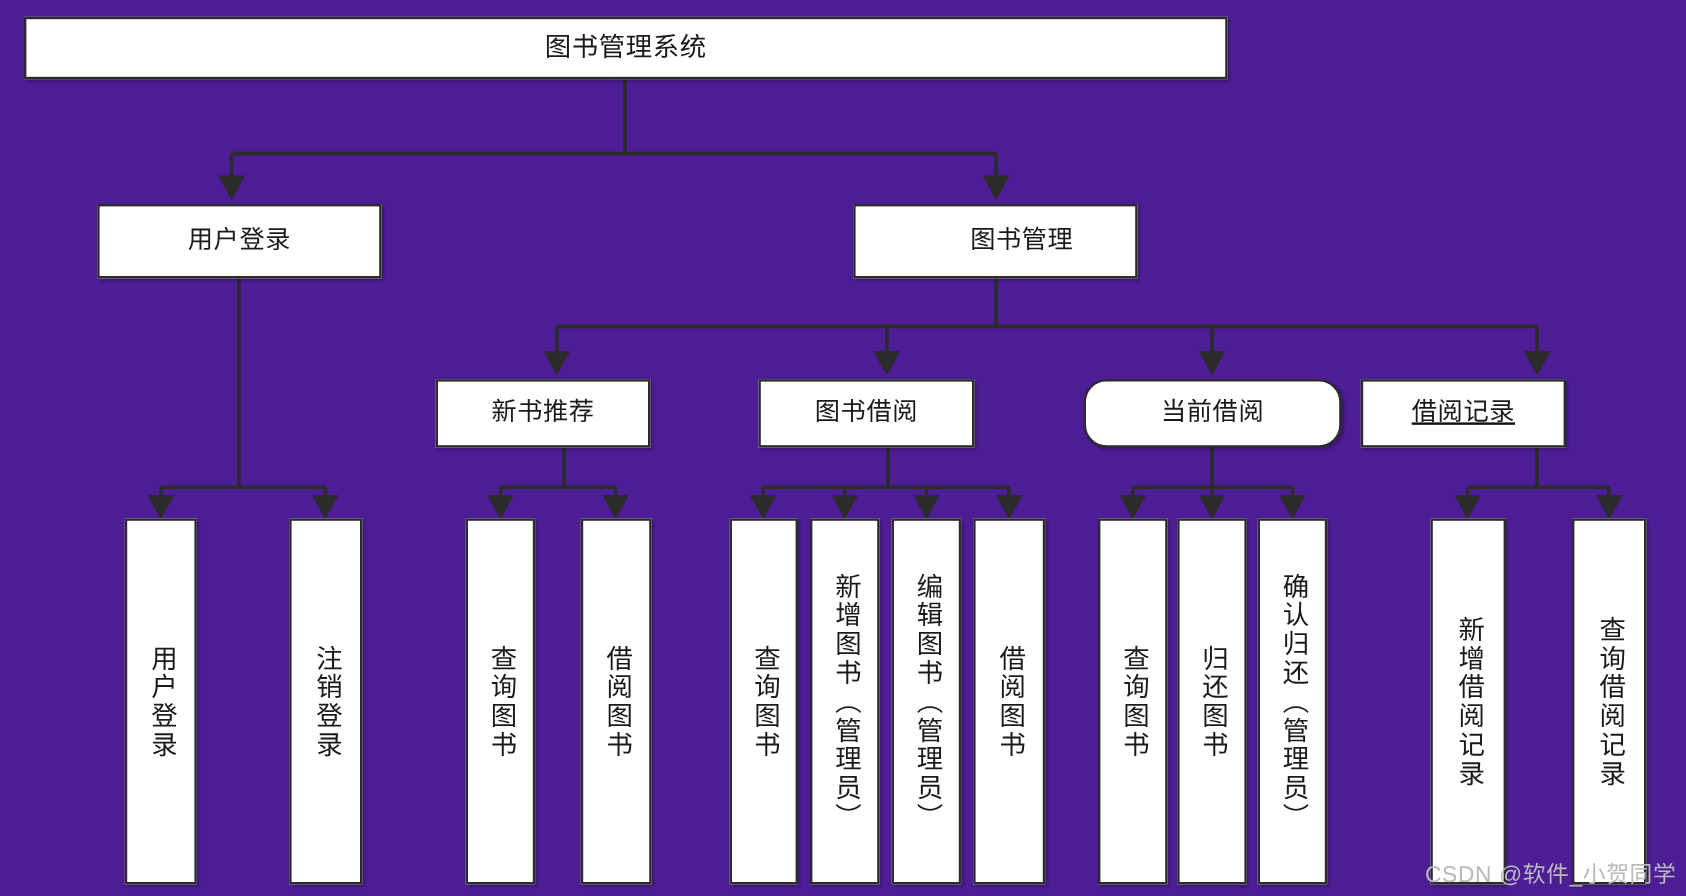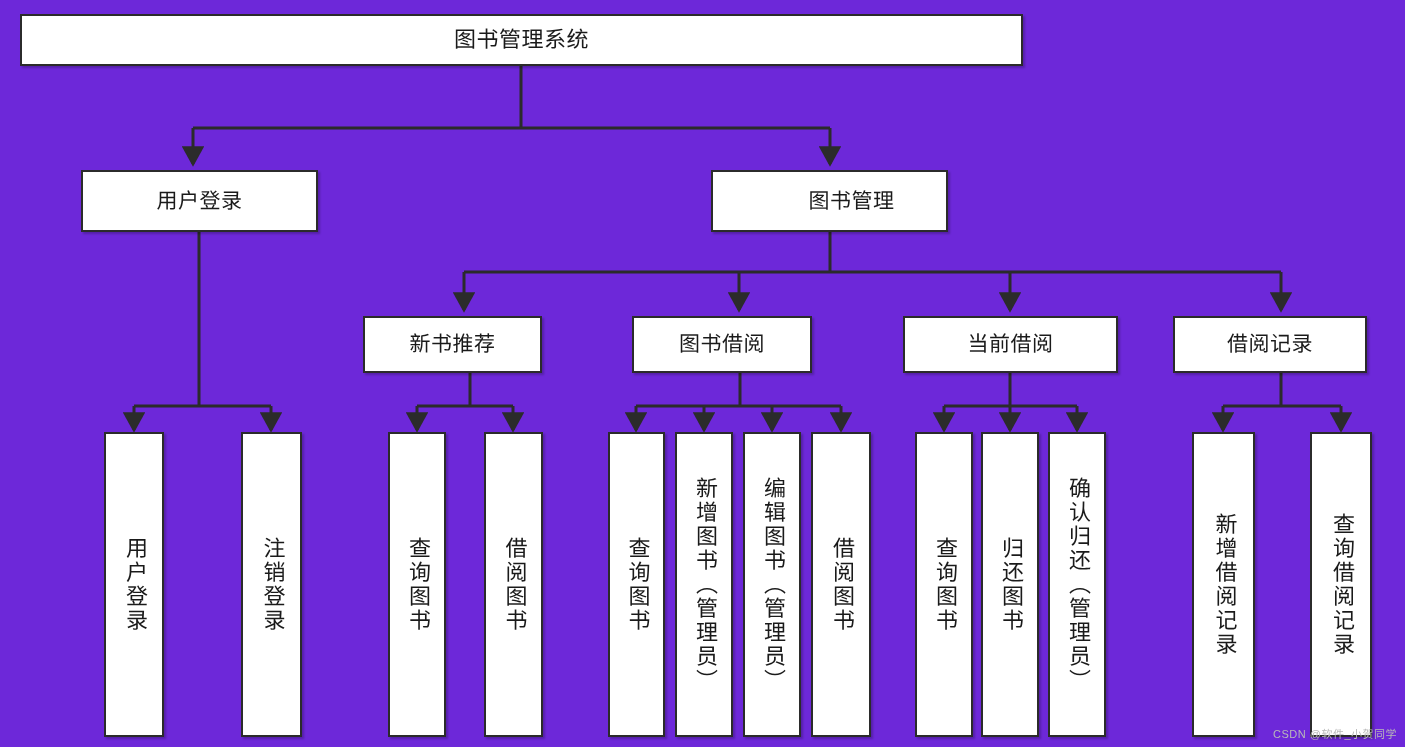"图书管理系统" #diagram-root { background: #6d28d9 -> #4c1d95 }
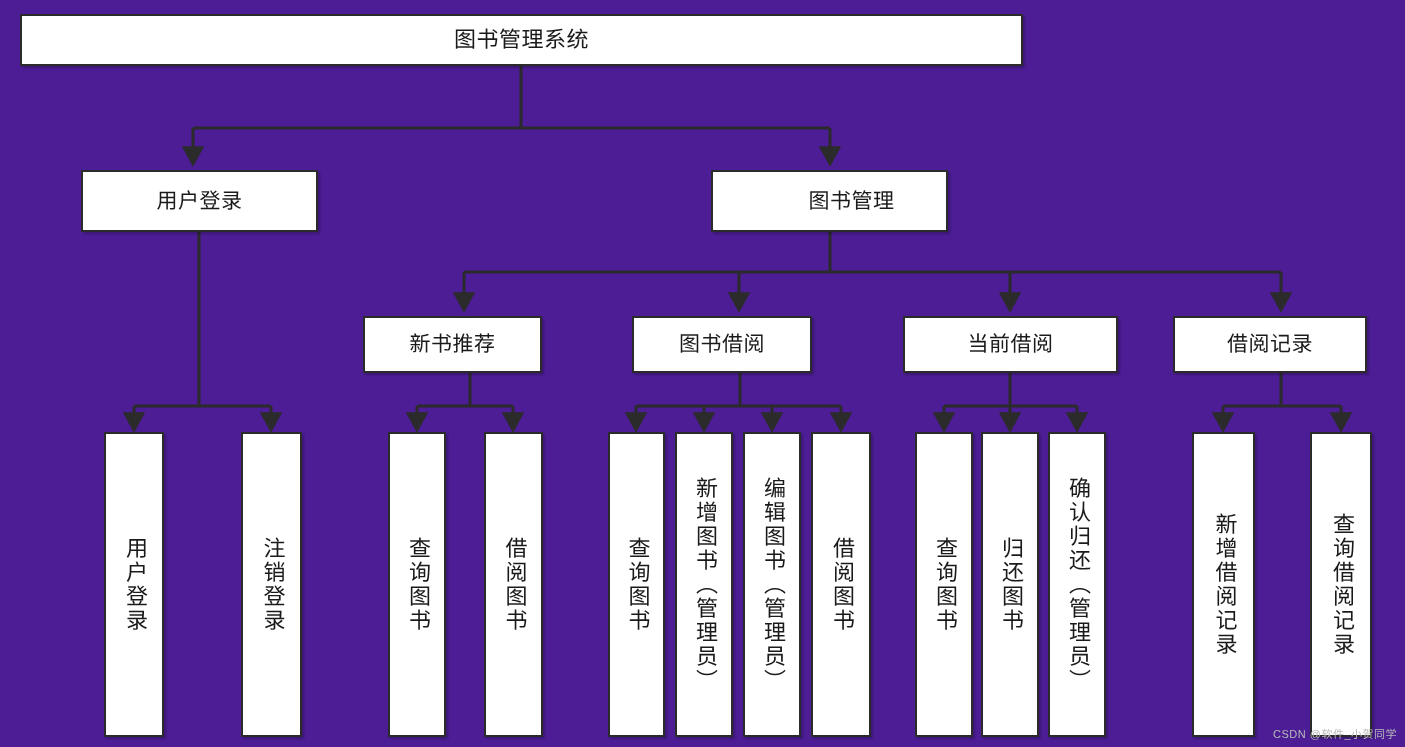"当前借阅" div.node { border-radius: none -> 19px }
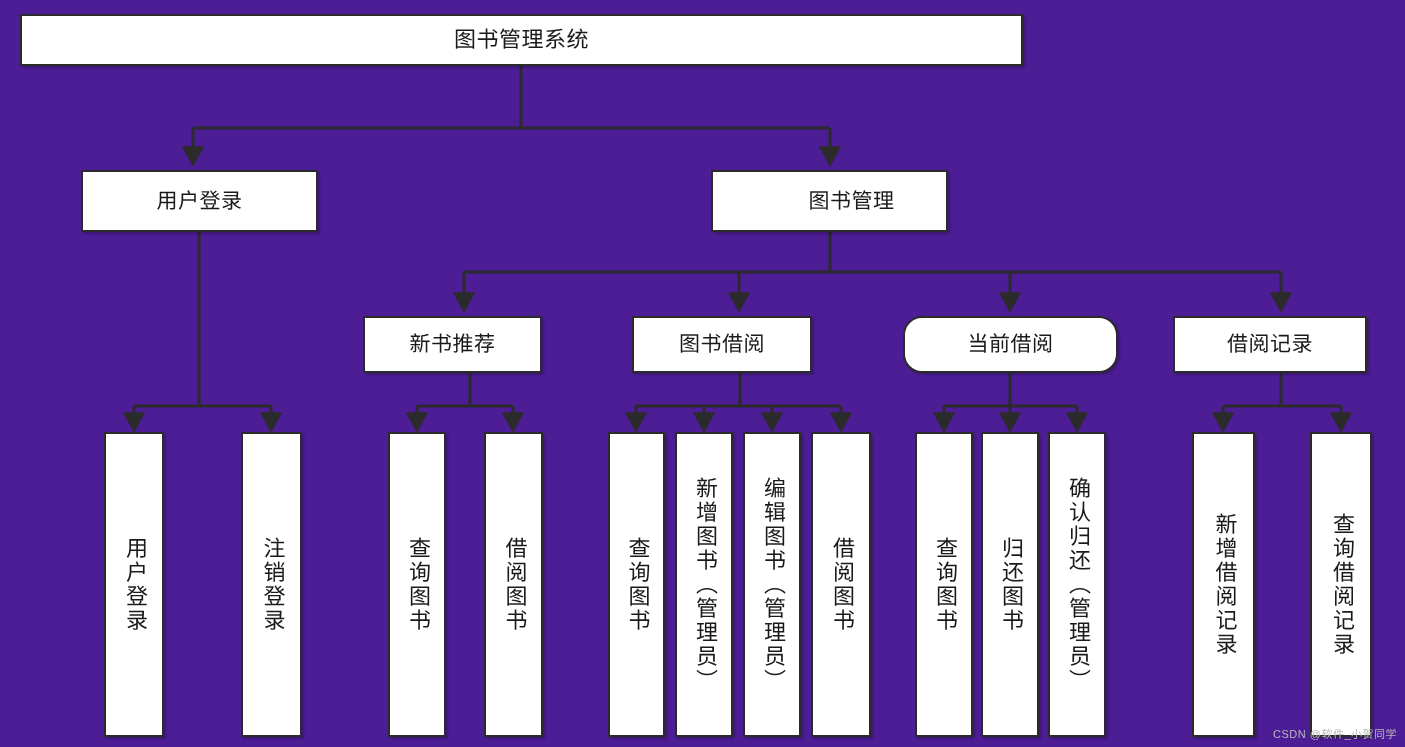"借阅记录" div.node { left: 1173px -> 1134px; text-decoration: none -> underline; width: 194px -> 171px }
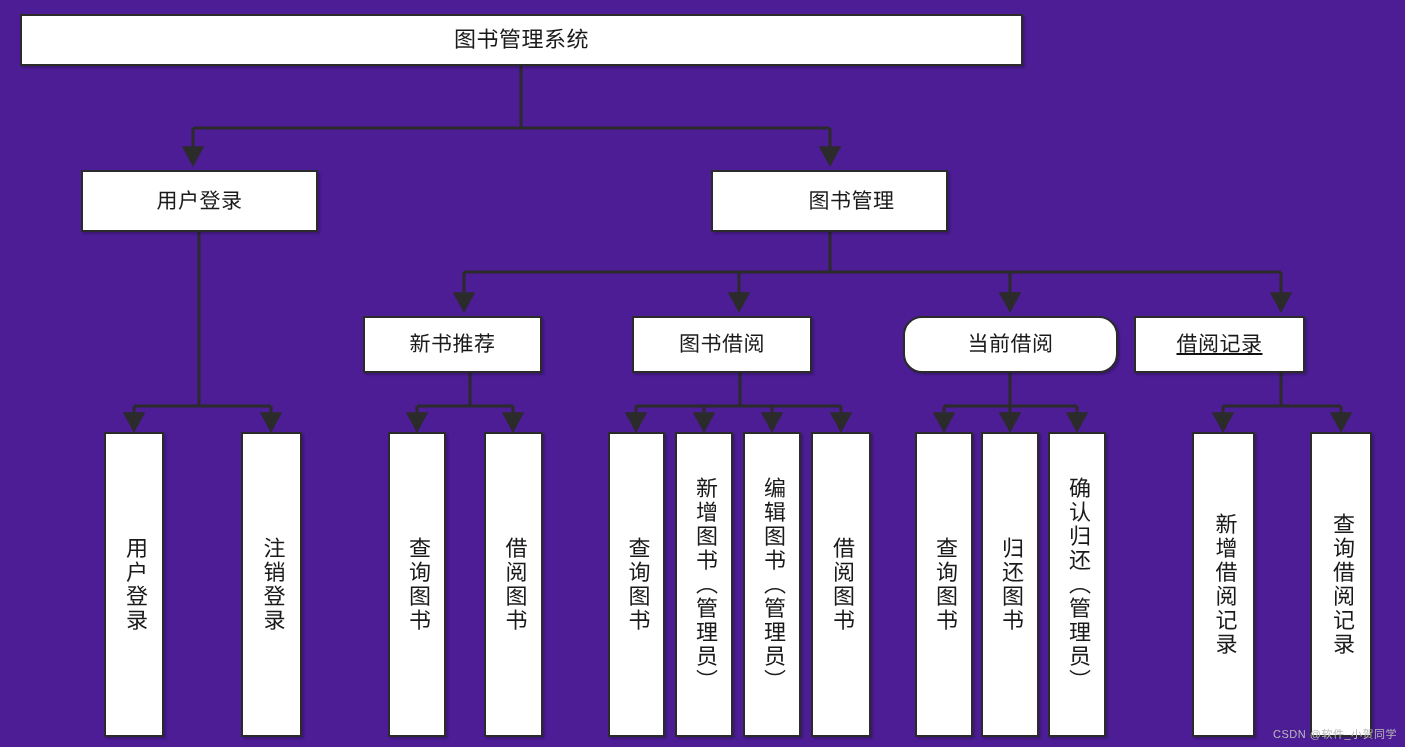"CSDN @软件_小贺同学" #watermark { font-size: 11px -> 19px }
